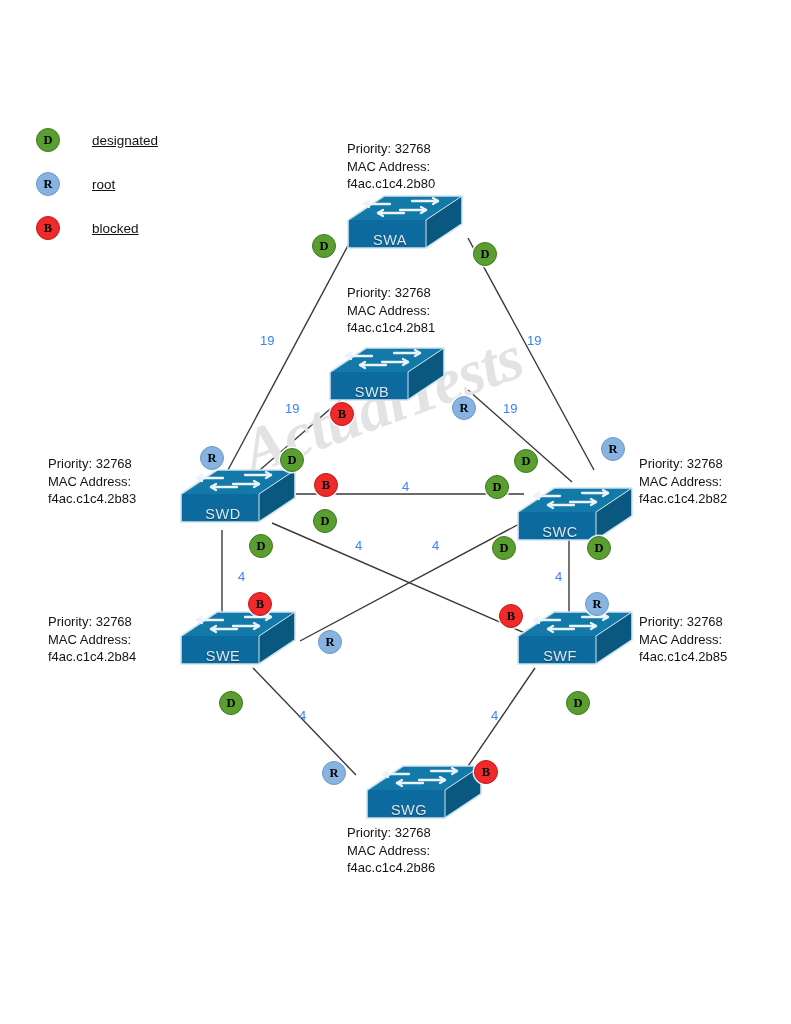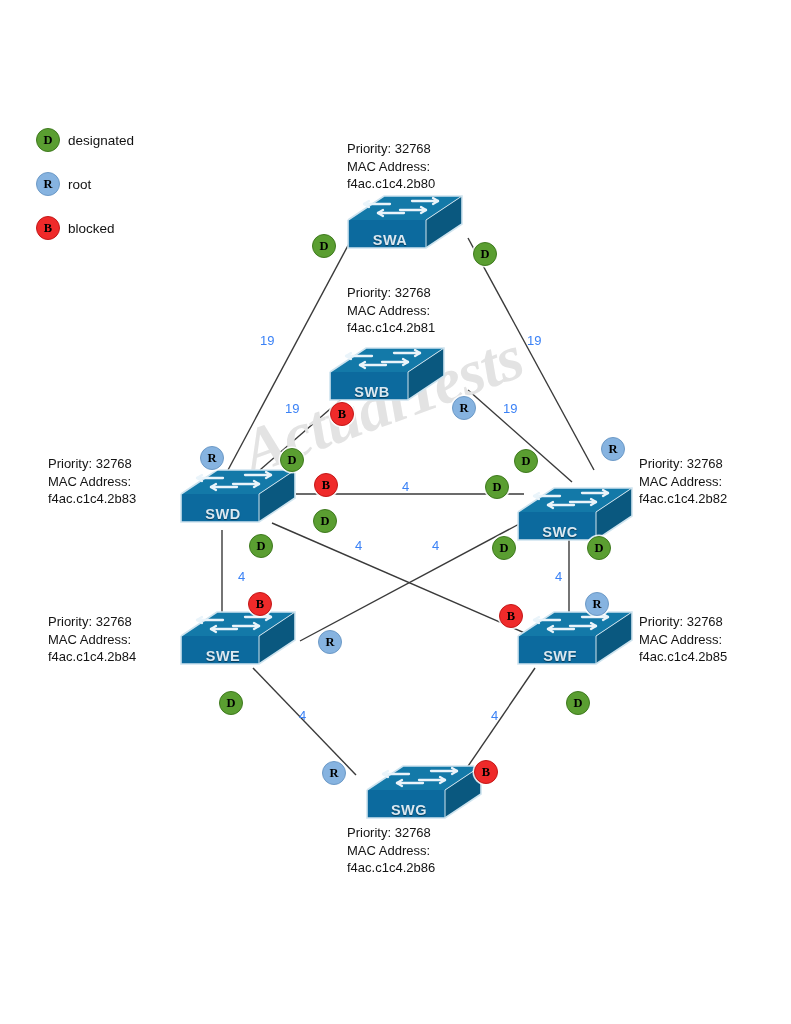"designated" .legend-label { margin-left: 8px -> 32px; text-decoration: none -> underline }
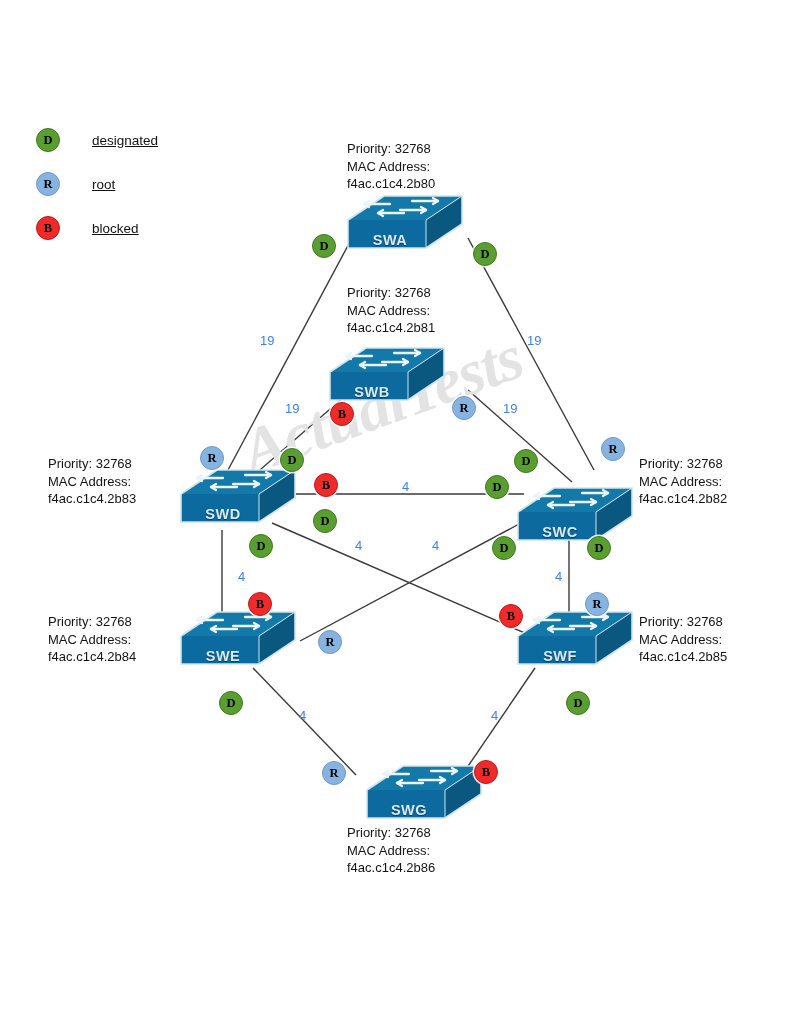"SWA" .switch .sw-name { font-weight: bold -> normal }
